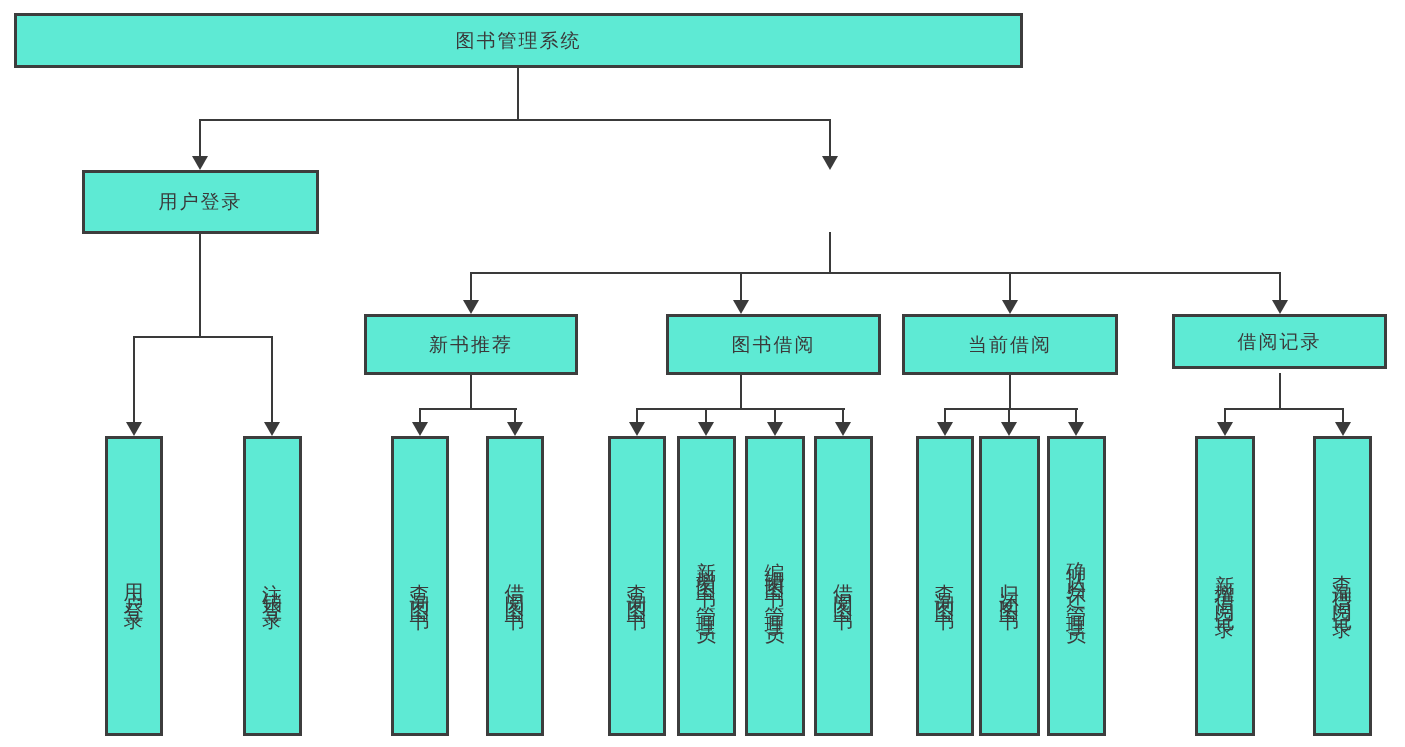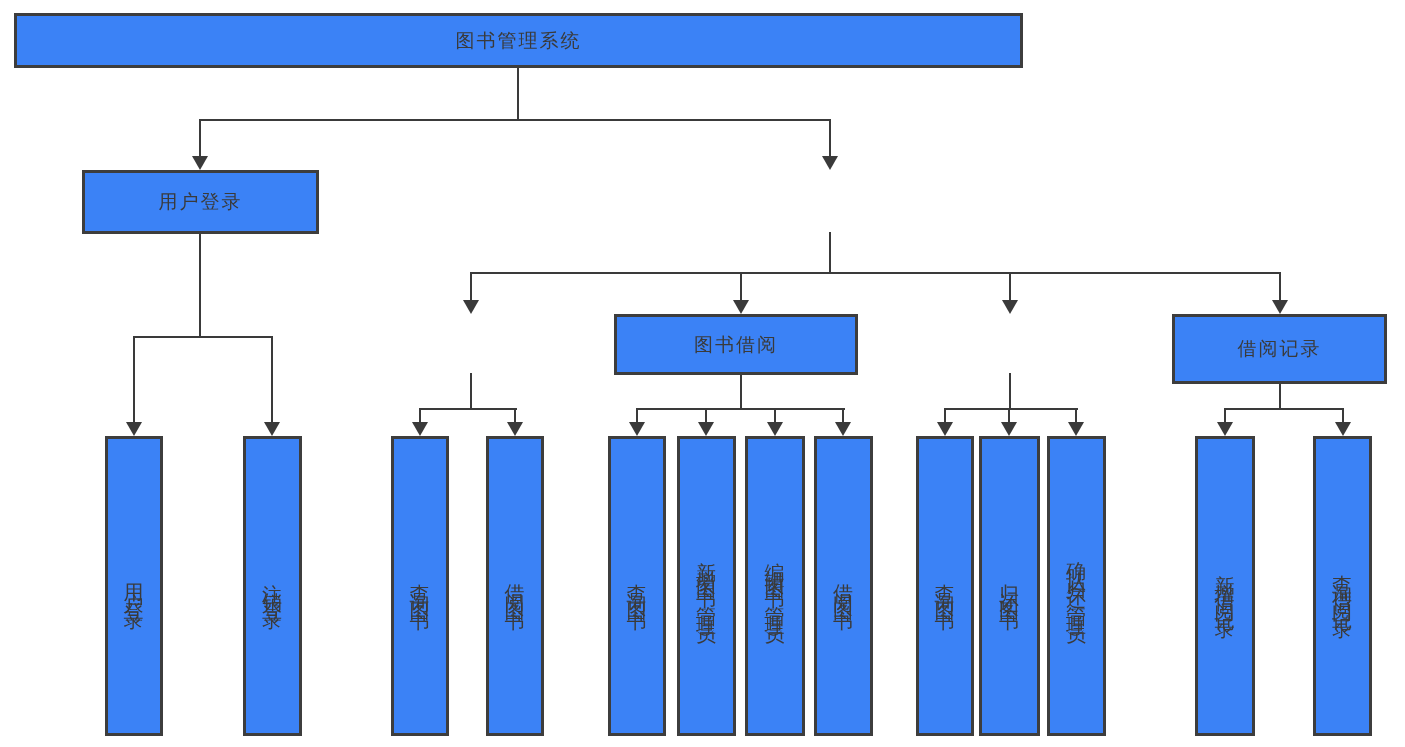"图书管理系统" .node { background: #3b82f6 -> #5eead4 }
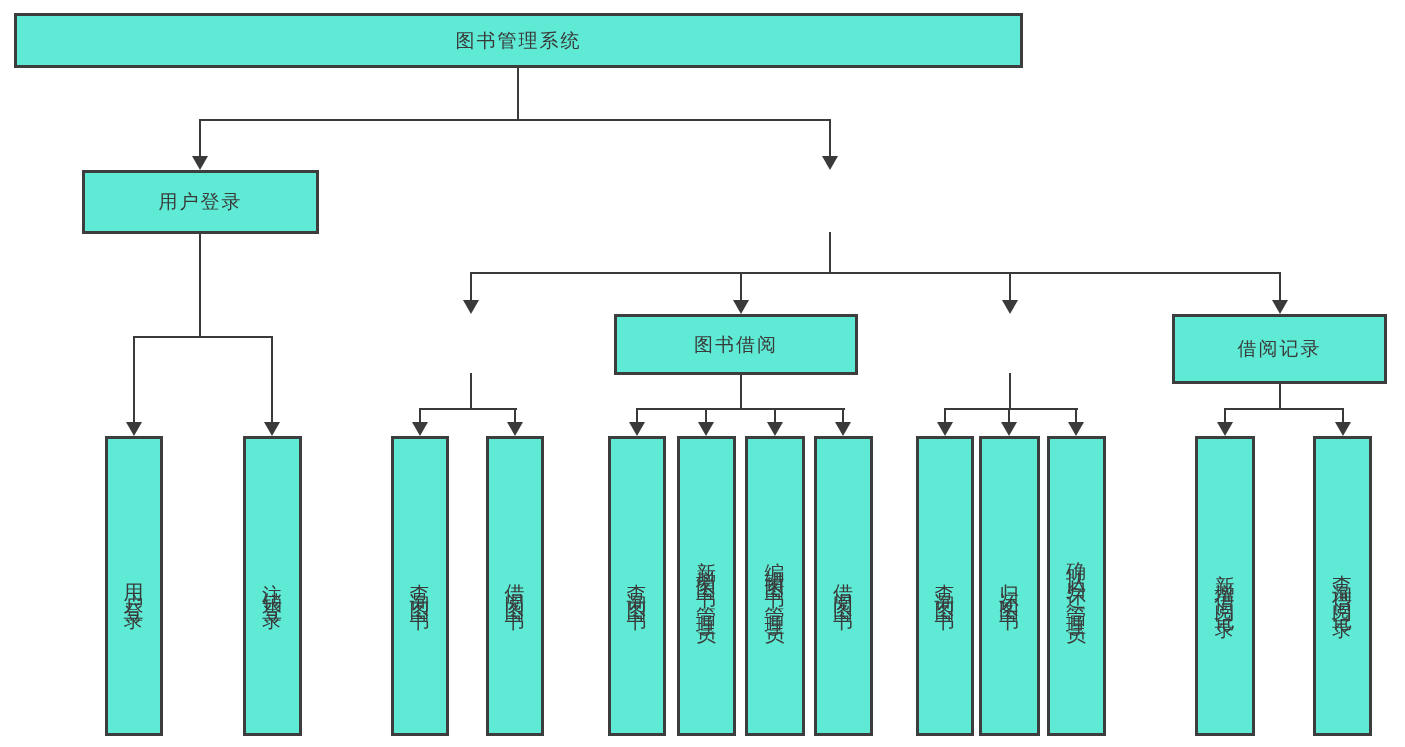"新书推荐" div.node { html: none -> <div>新书推荐</div> }
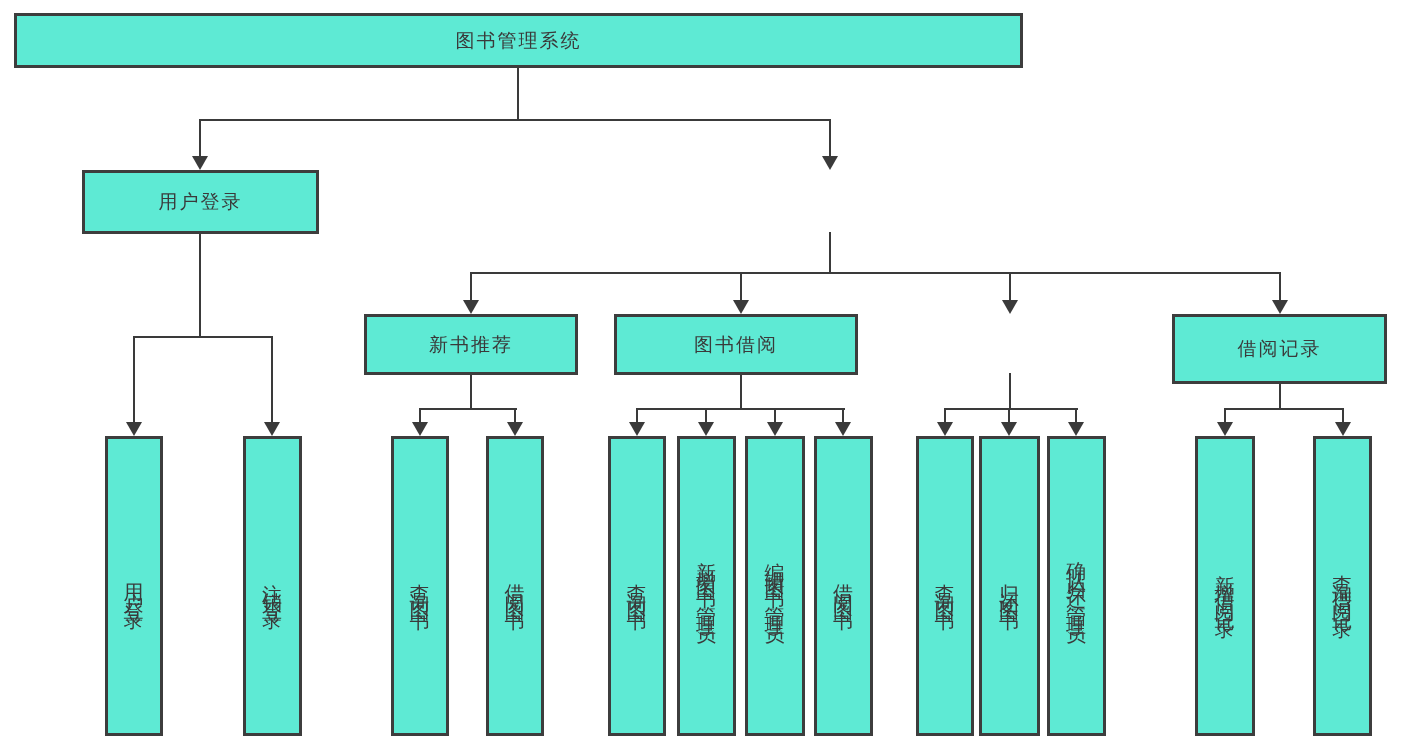"图书借阅" div.node { left: 614px -> 666px; width: 244px -> 215px }
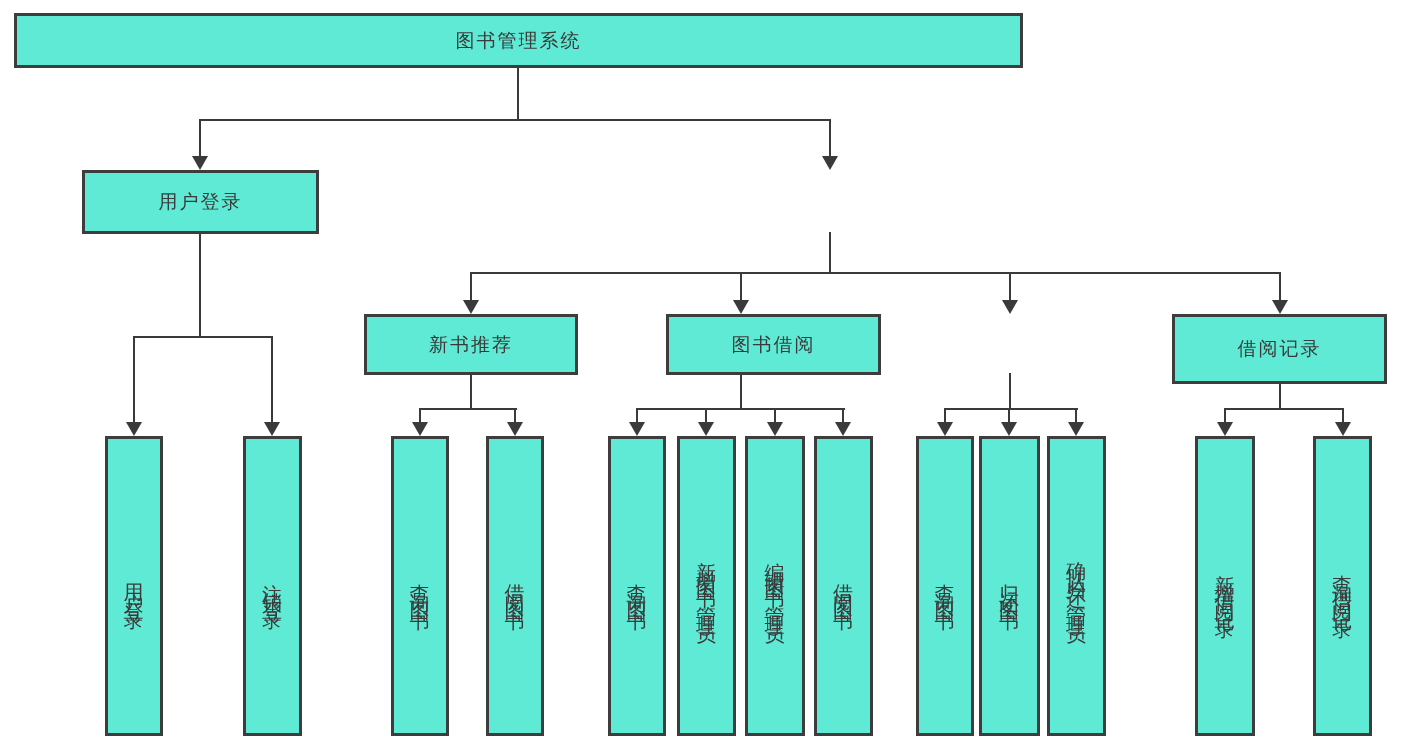"当前借阅" div.node { html: none -> <div>当前借阅</div> }
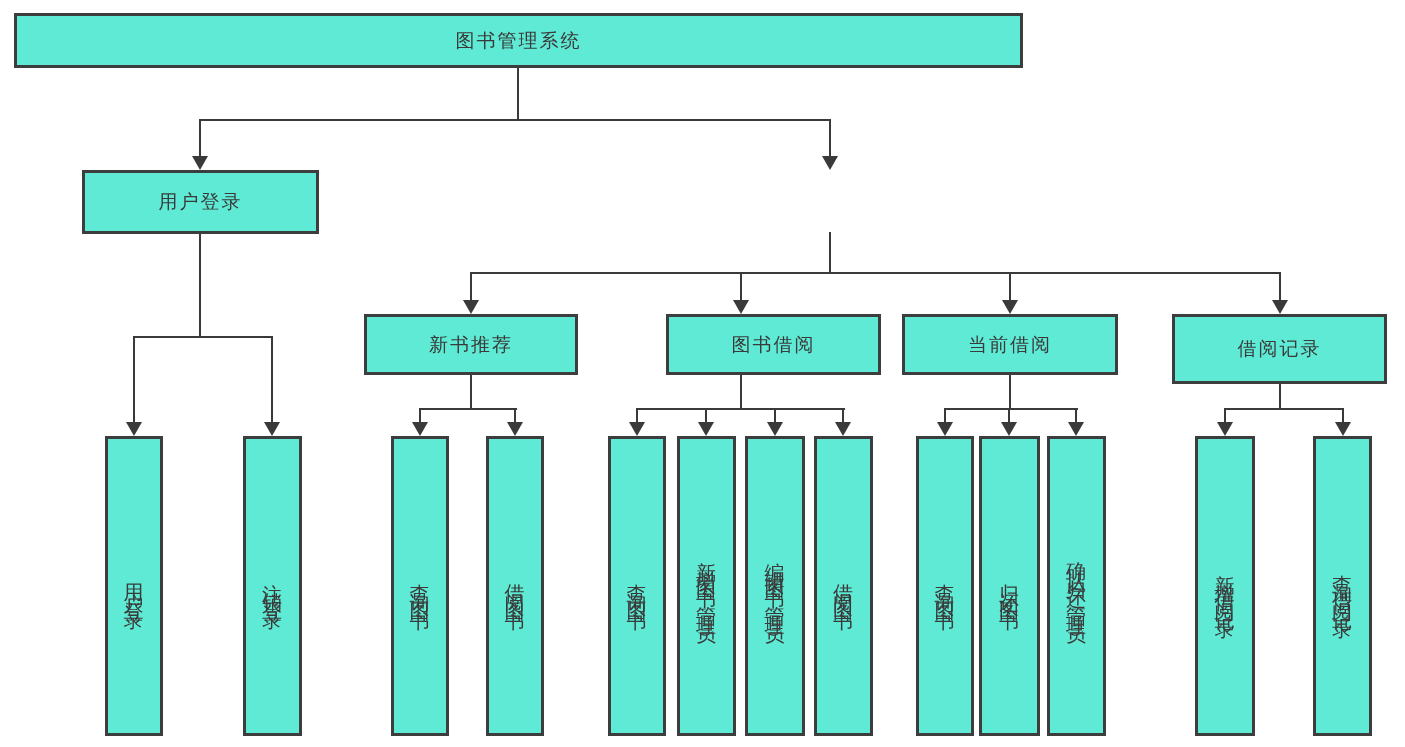"借阅记录" div.node { height: 70px -> 55px }
